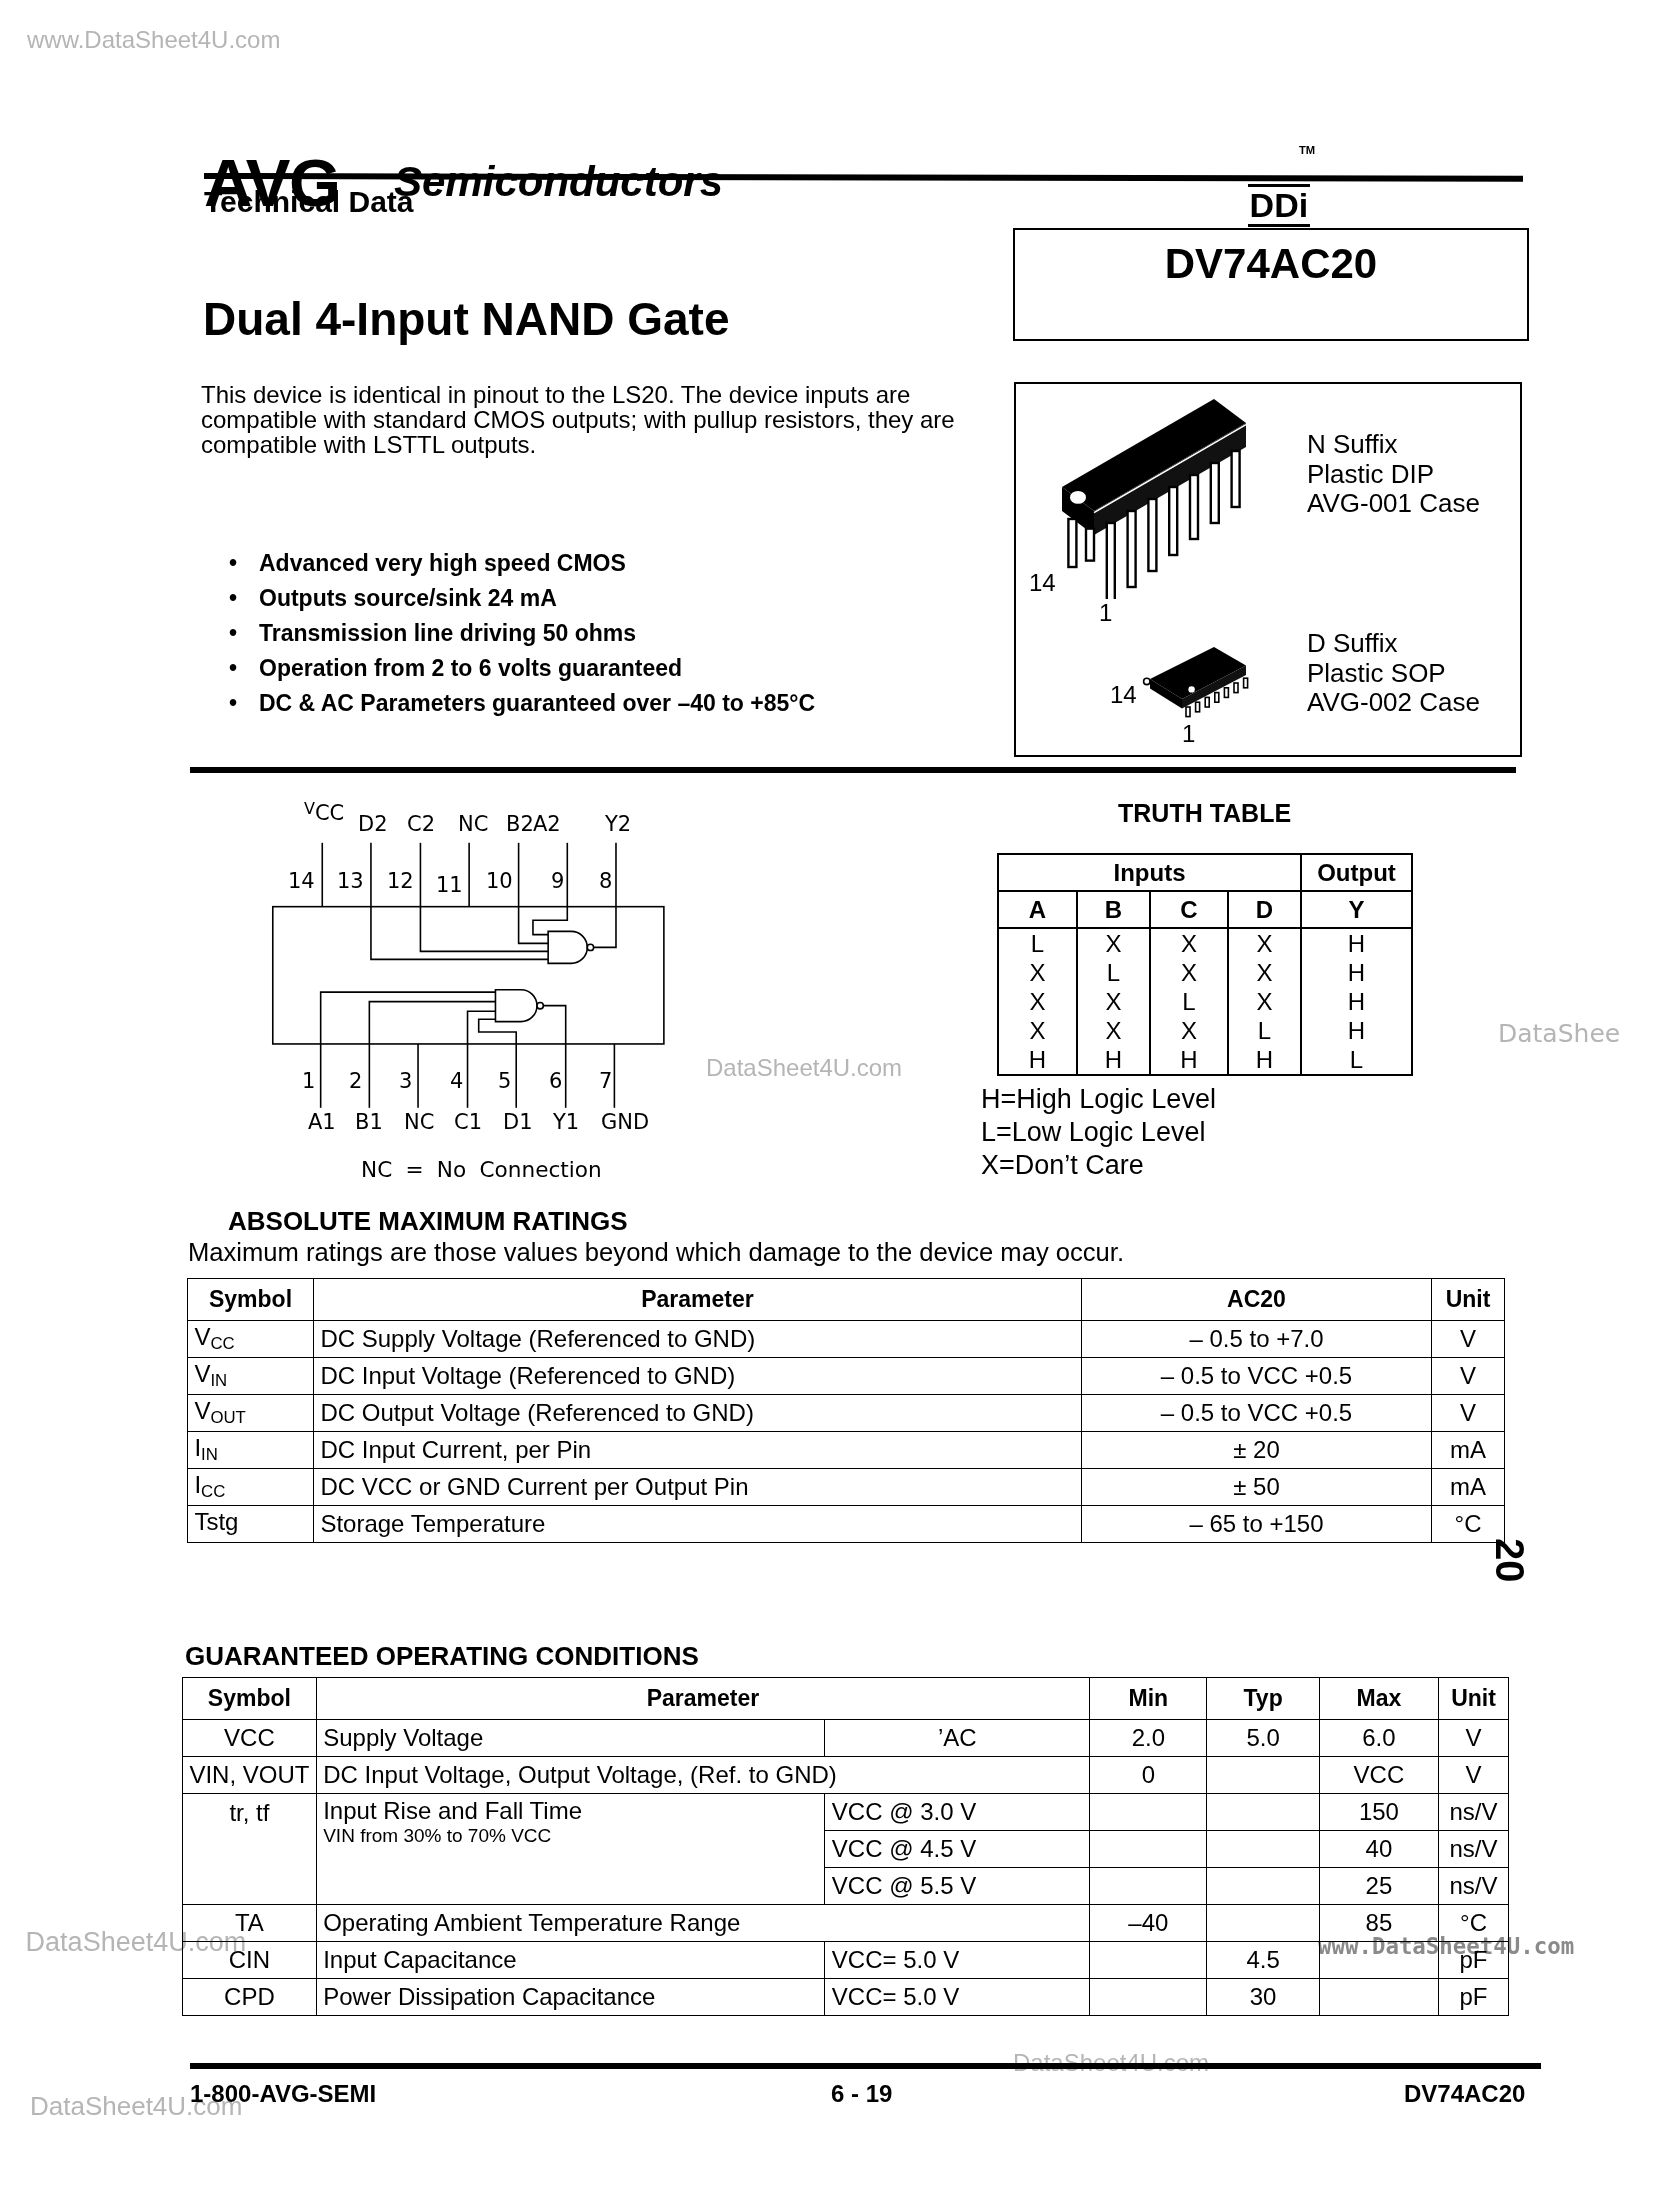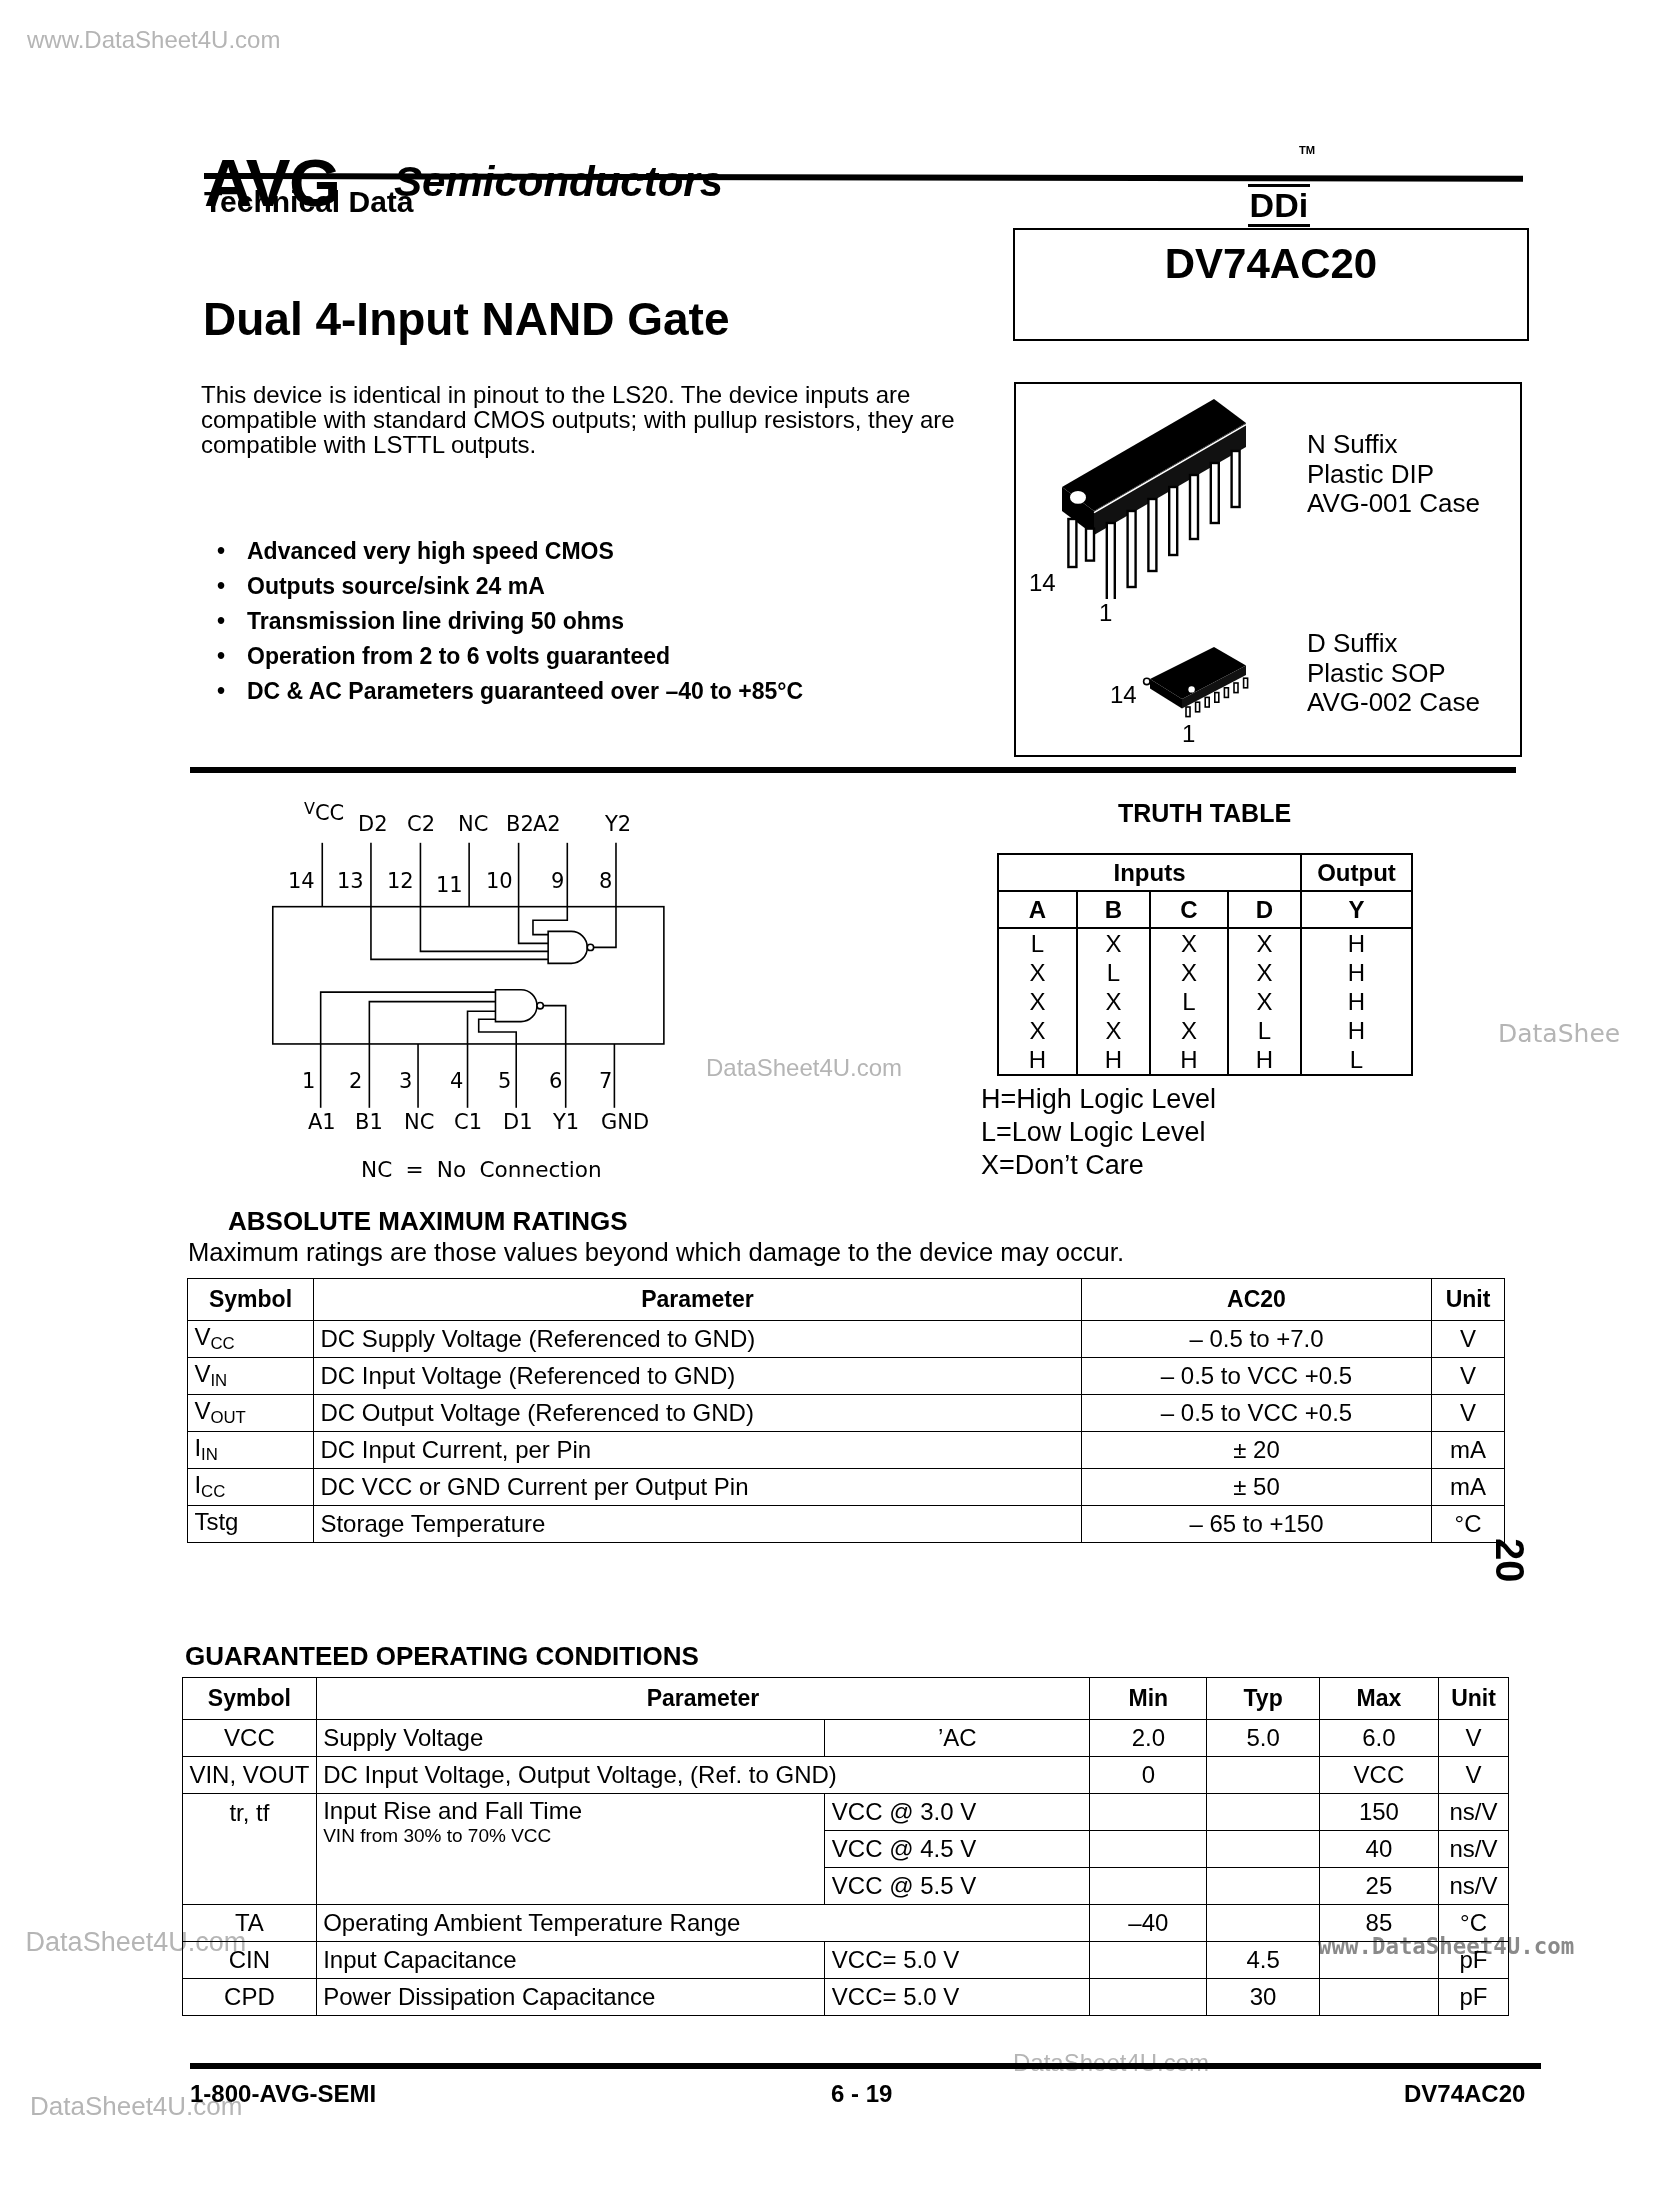"Advanced very high speed CMOS" #features { margin: 0 -> 12px }
